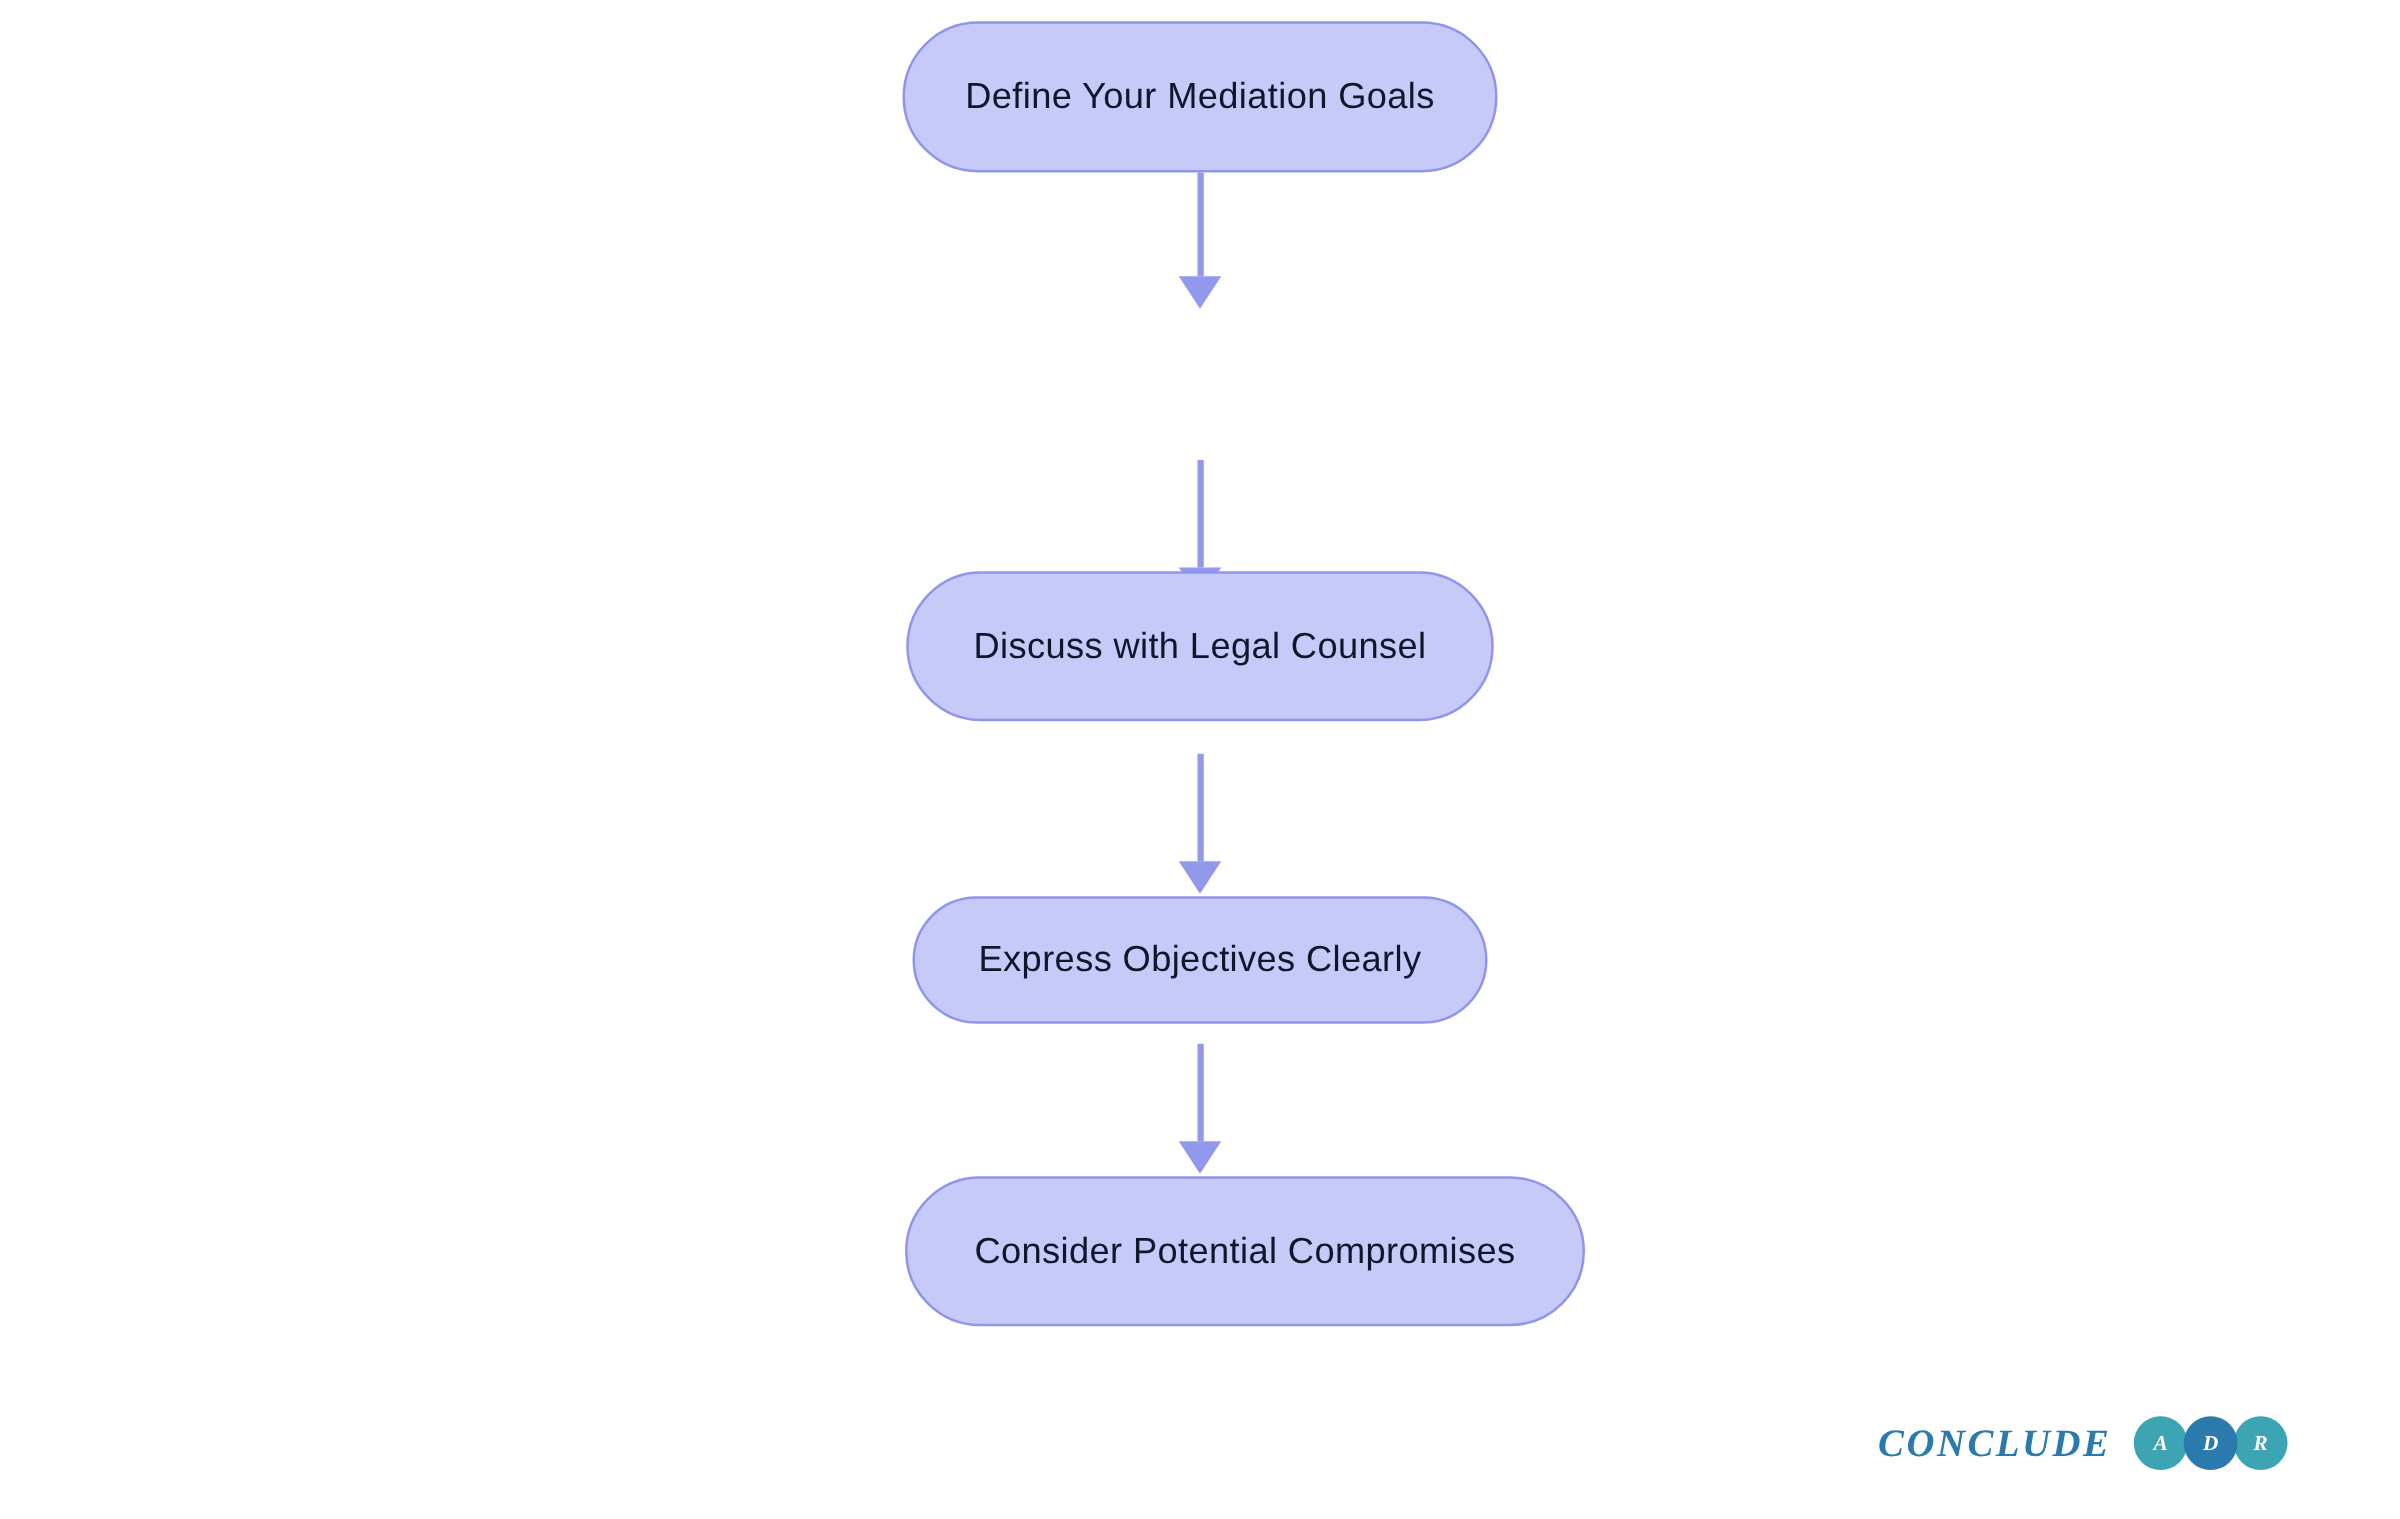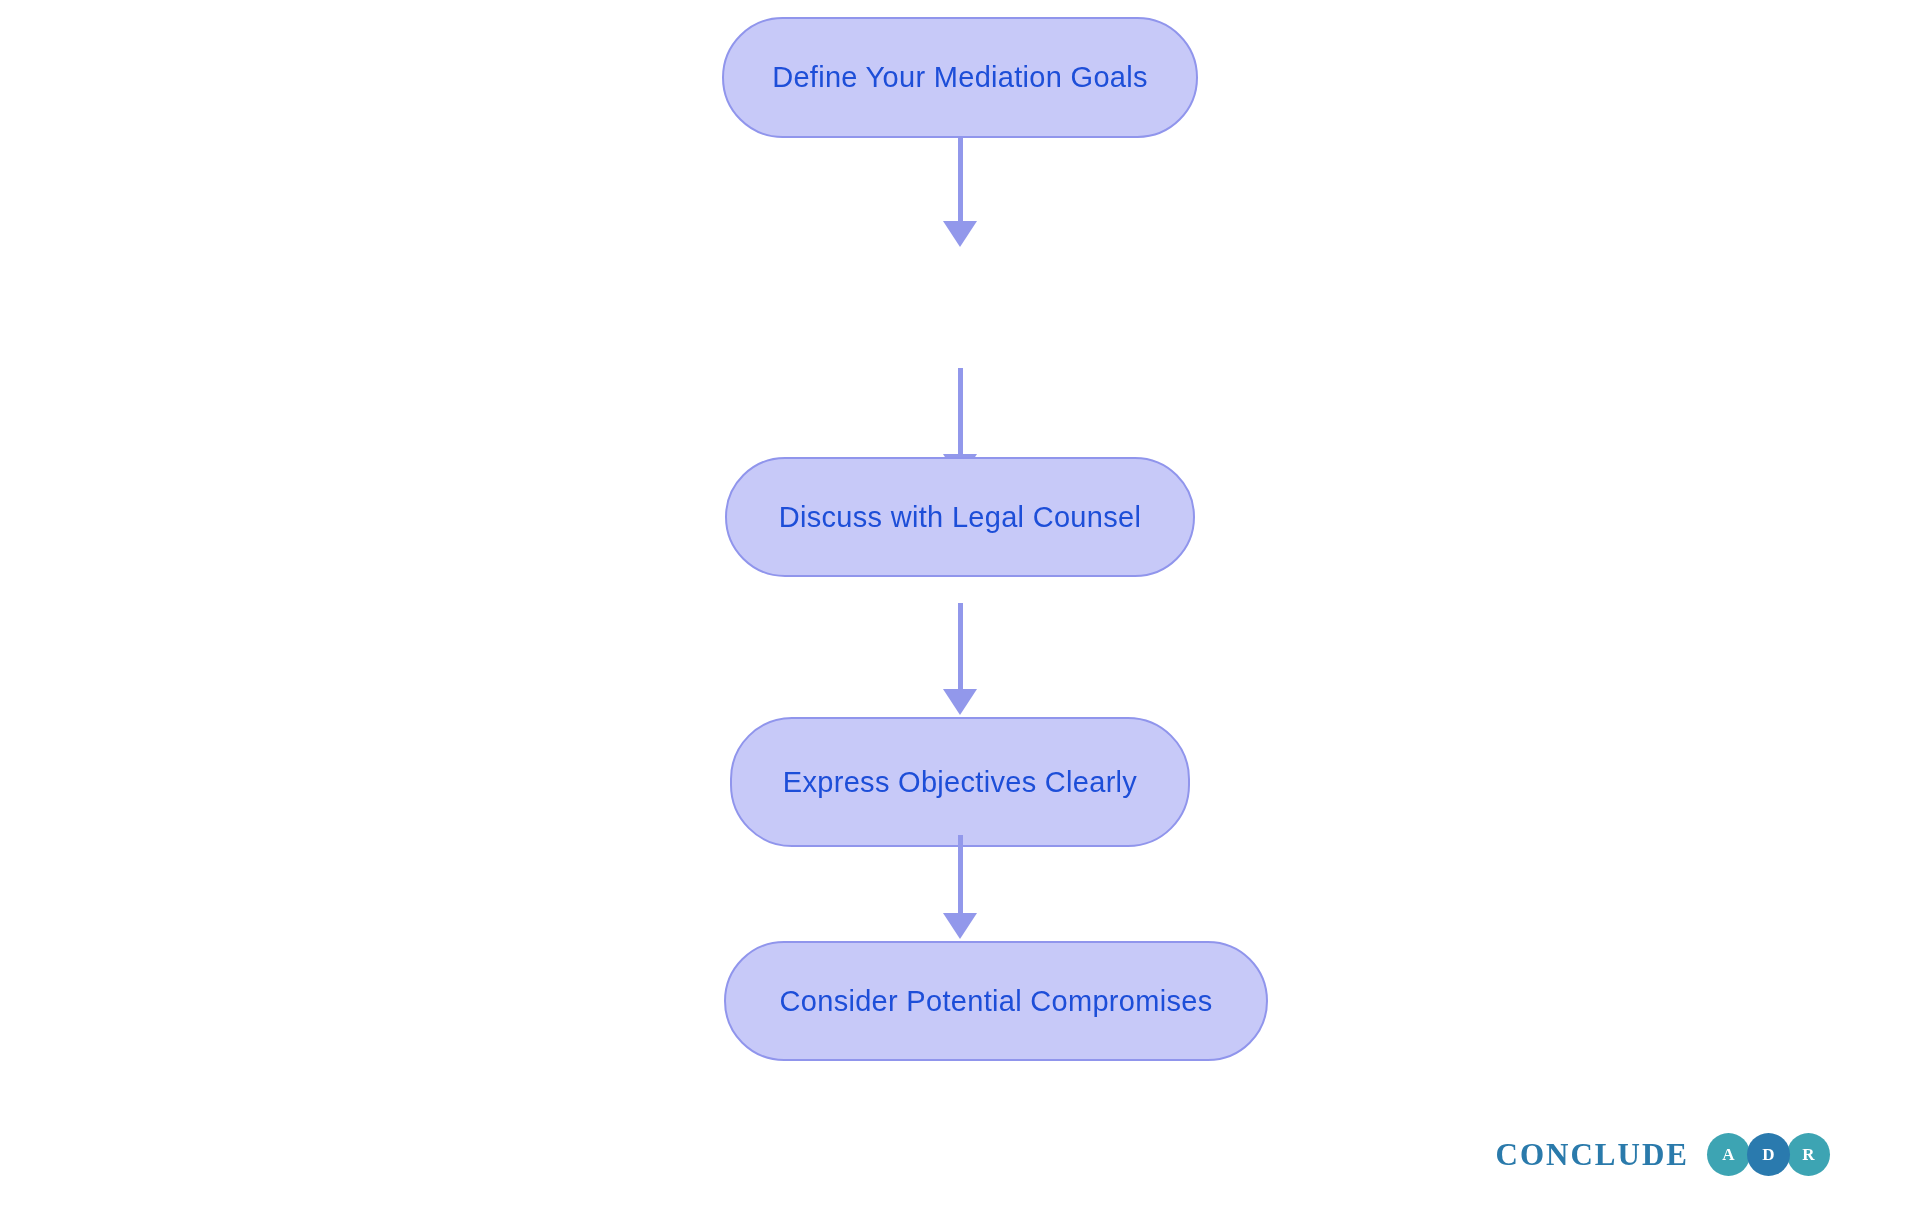"Define Your Mediation Goals" .node-label { color: #1d4ed8 -> #0f172a }
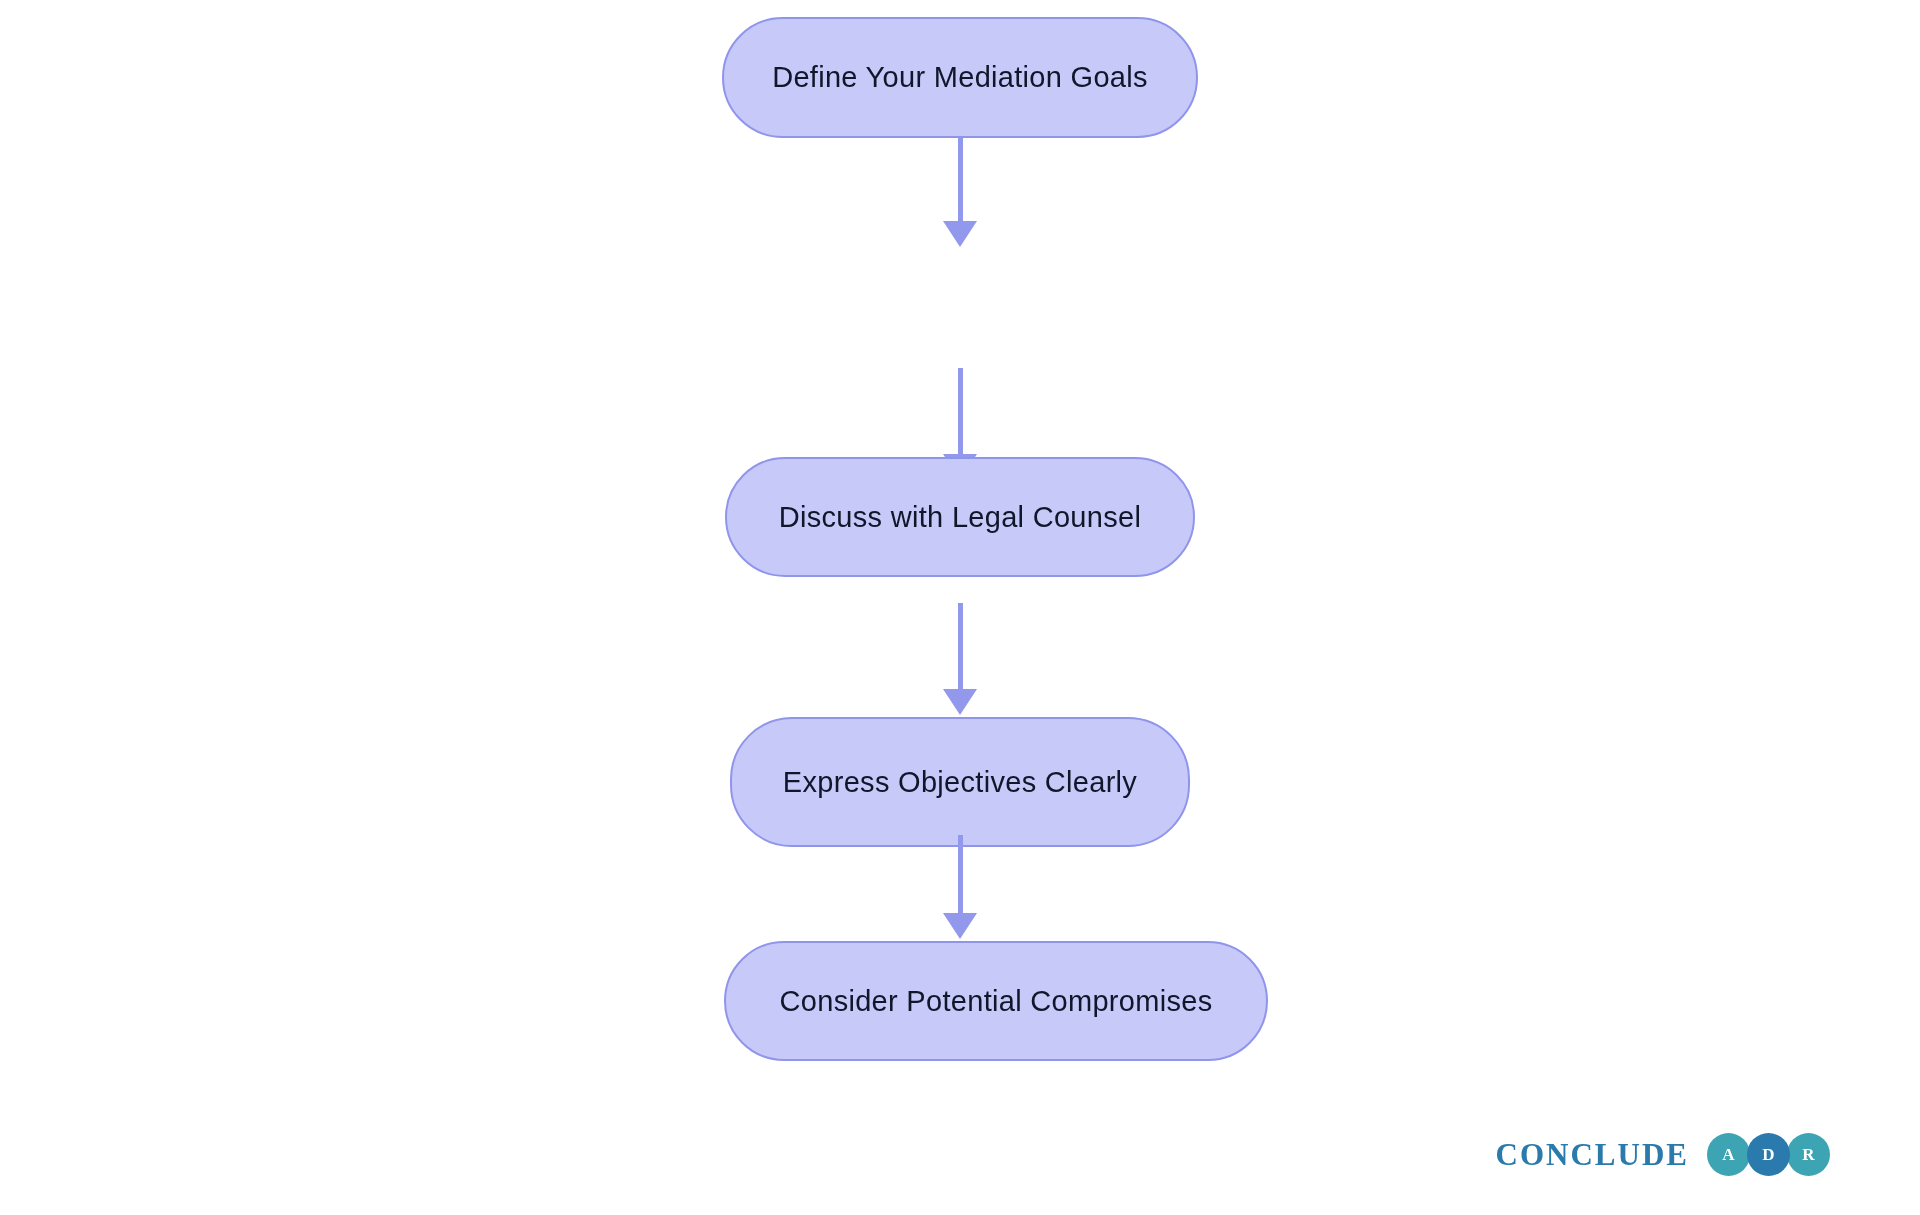"Express Objectives Clearly" div.node { height: 130px -> 102px }
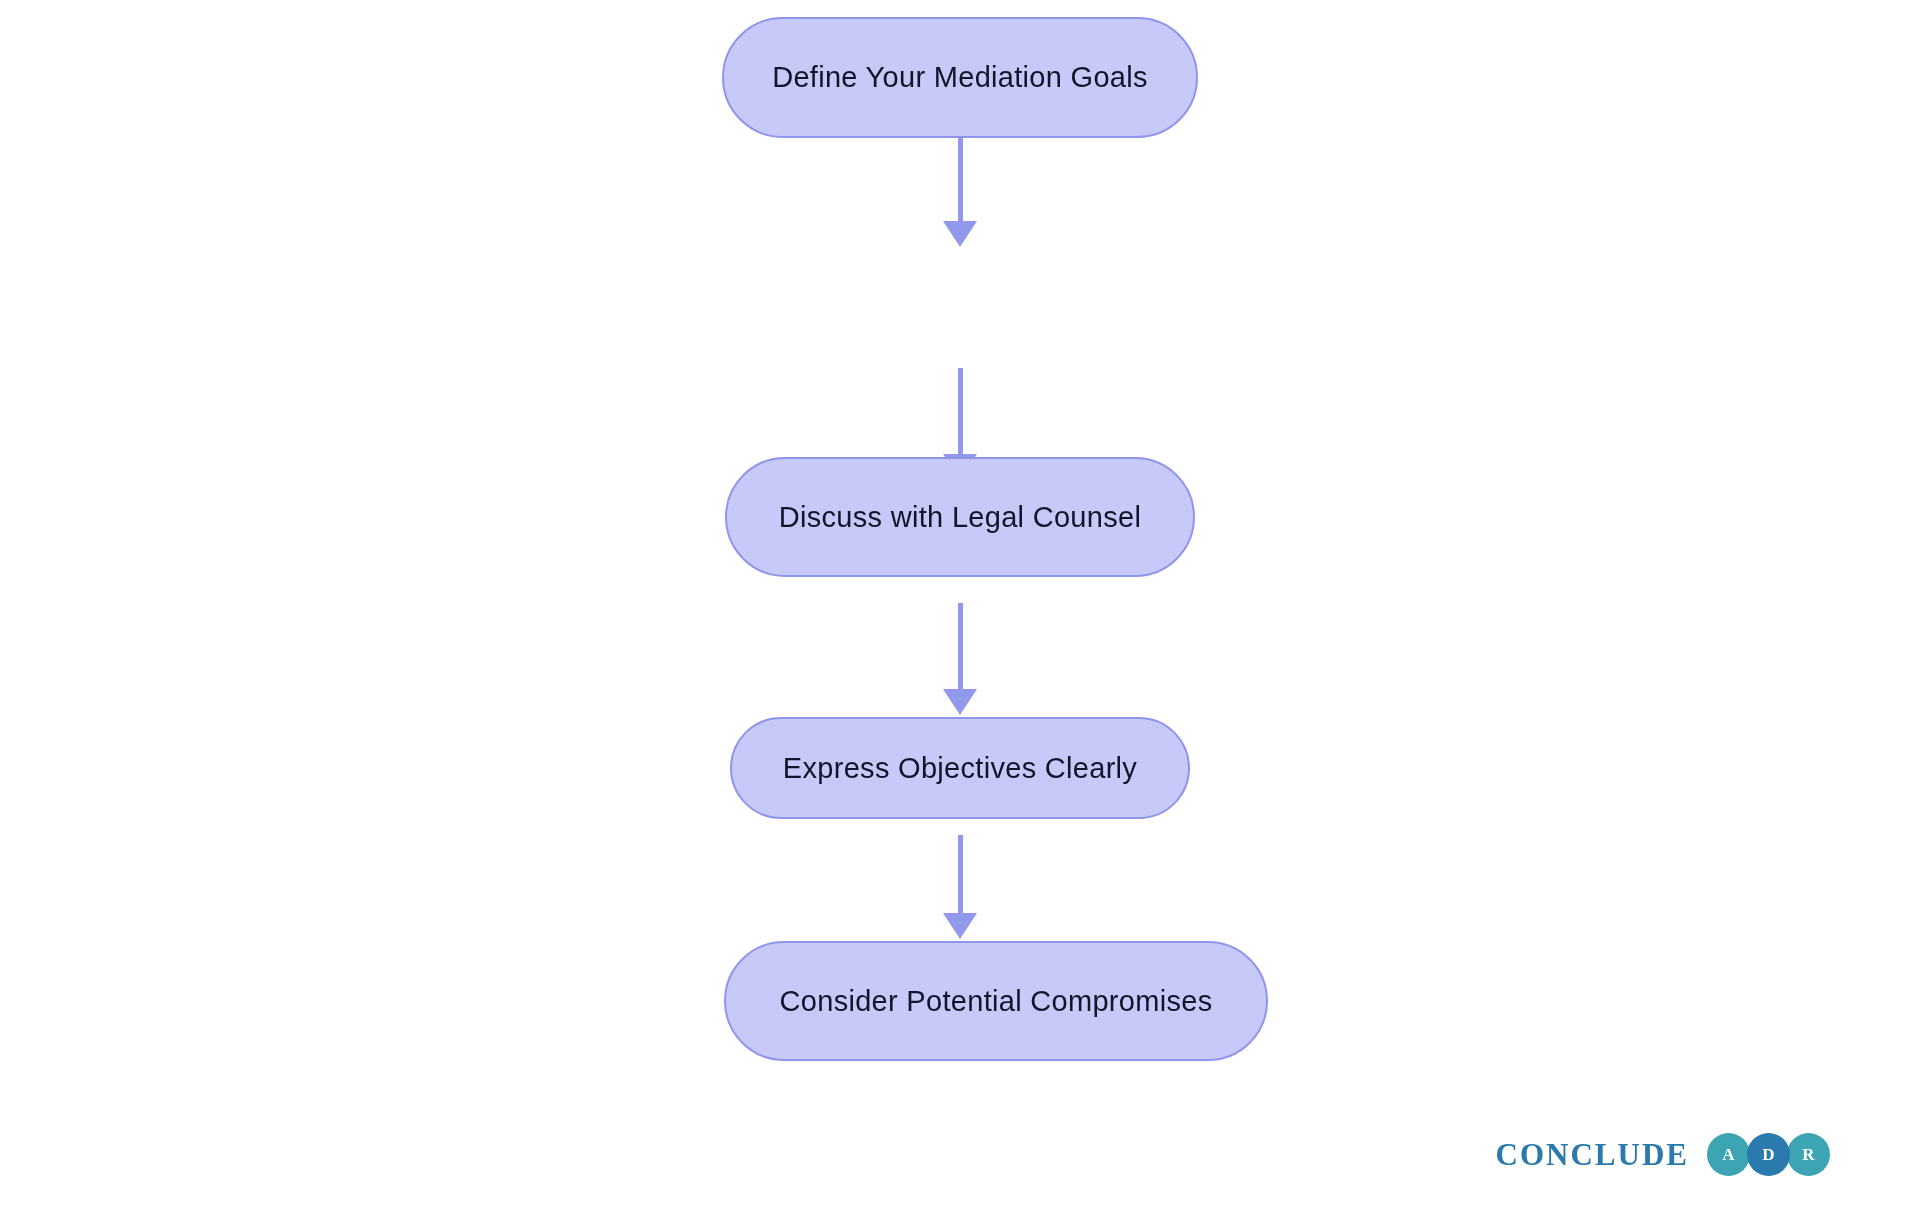"CONCLUDE" .brand { font-style: none -> italic }
